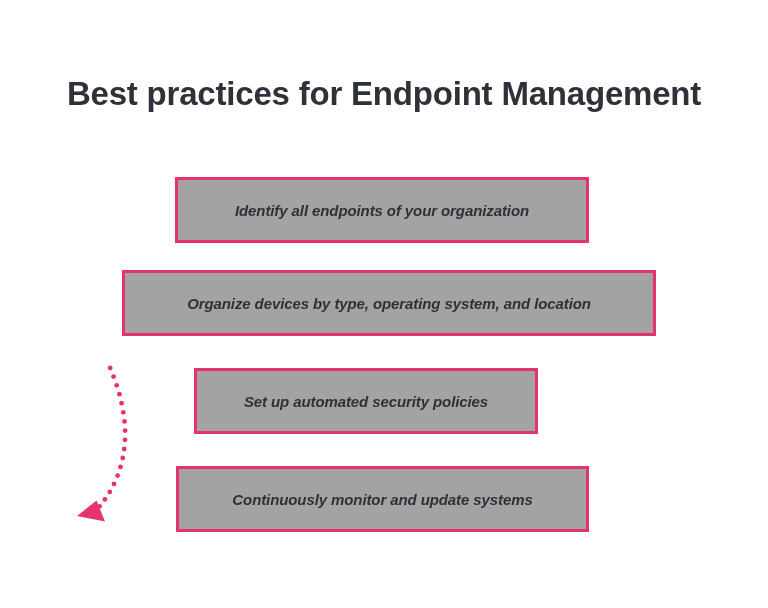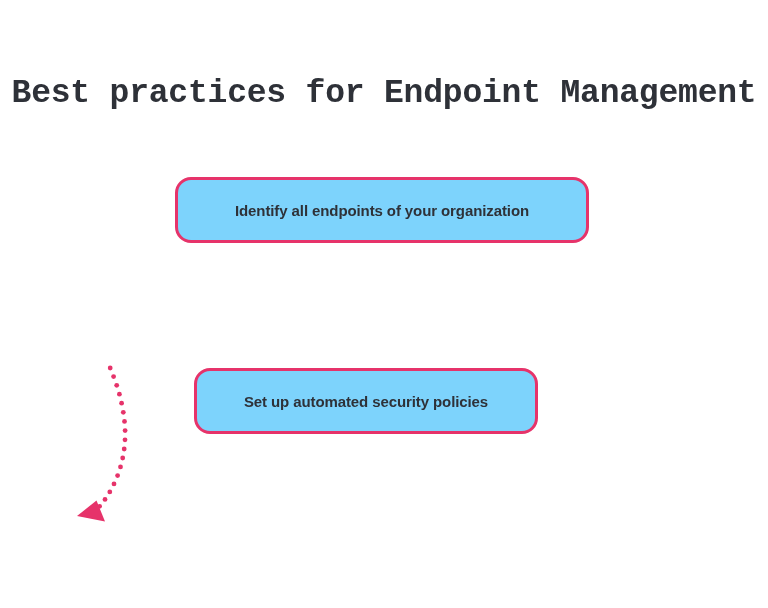"Best practices for Endpoint Management" #page-title { font-family: Liberation Mono, monospace -> none }
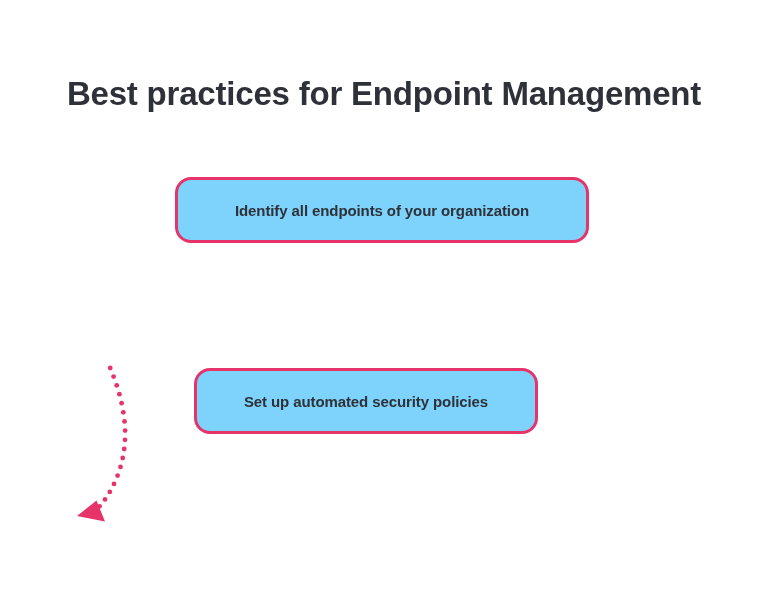"Identify all endpoints of your" .step-box { background: #7dd3fc -> #a3a3a3; border-radius: 16px -> 0; font-style: none -> italic }
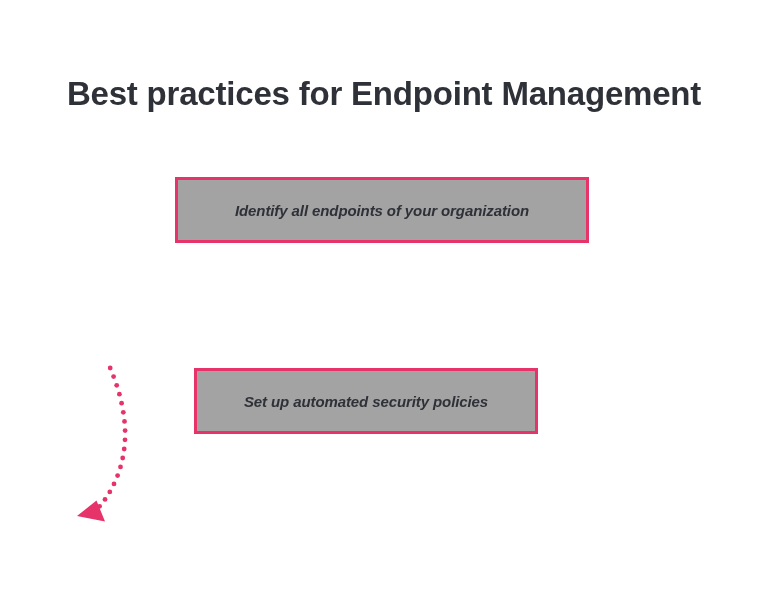"Organize devices by type, operating" div.step-box { html: none -> <div> <span>Organize devices by type, operating system, and location</span> </div> }
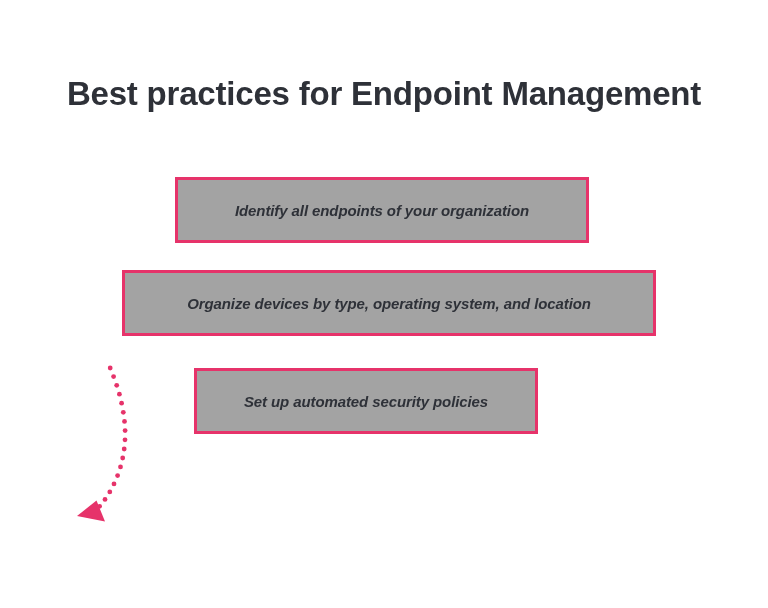"Continuously monitor and update systems" div.step-box { html: none -> <div> <span>Continuously monitor and update systems</span> </div> }
